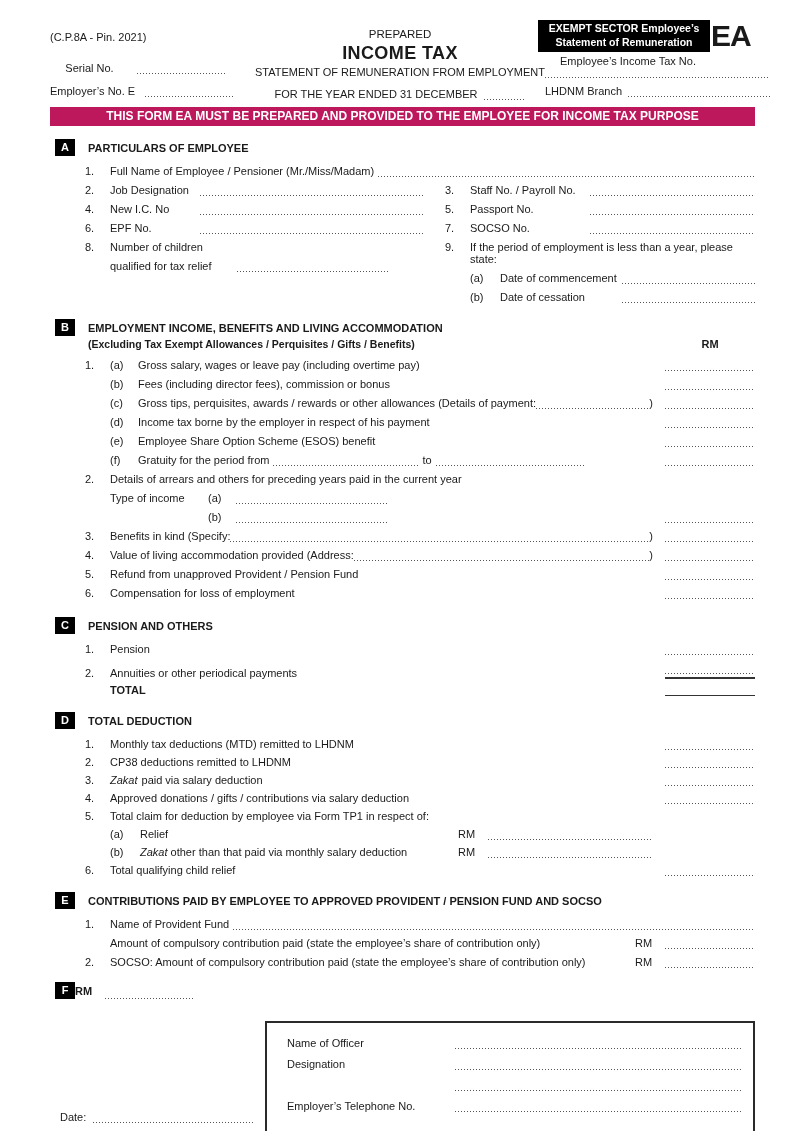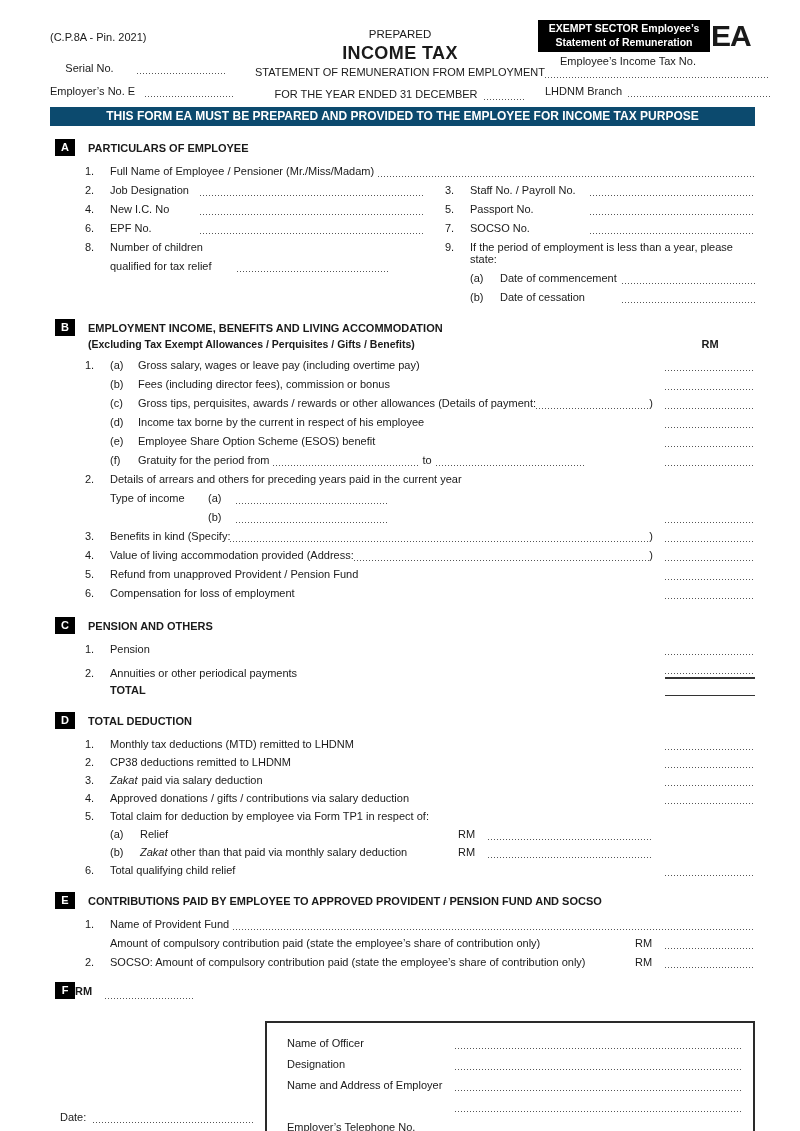"THIS FORM EA MUST BE" .banner { background: #0c4a6e -> #be185d }
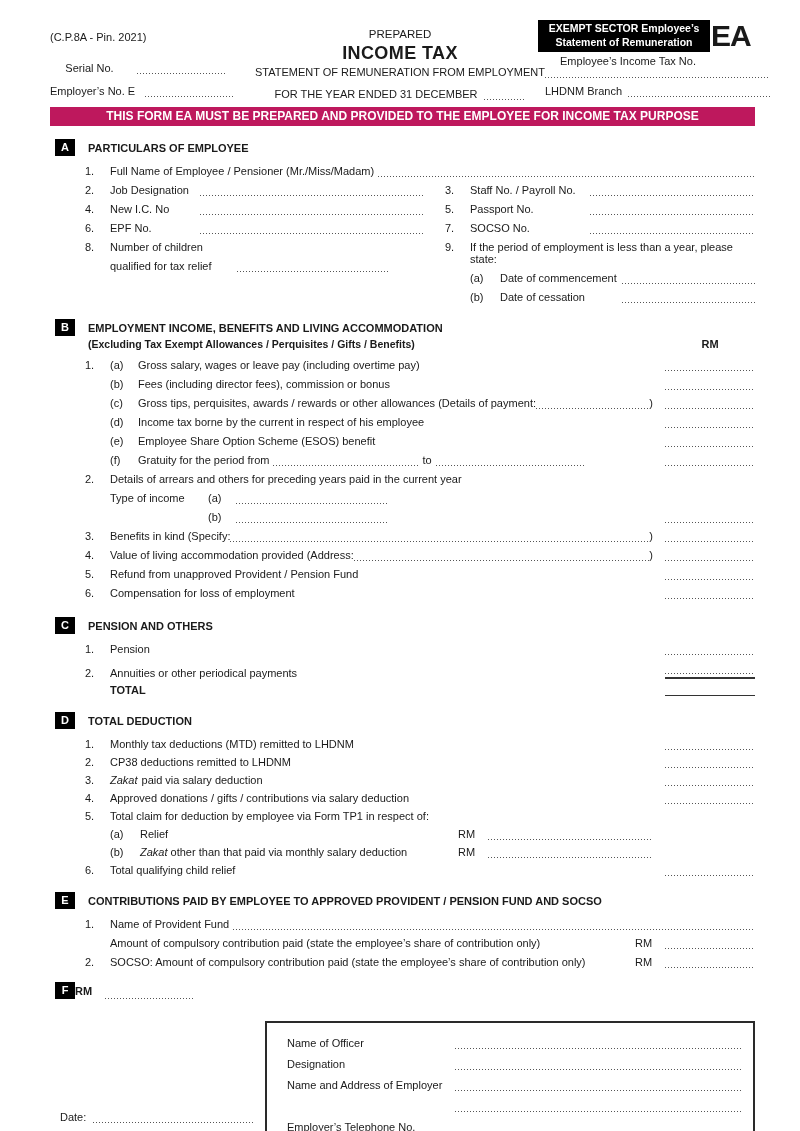"Income tax borne by the" span.lbl { text: current in respect of his employee -> employer in respect of his payment }
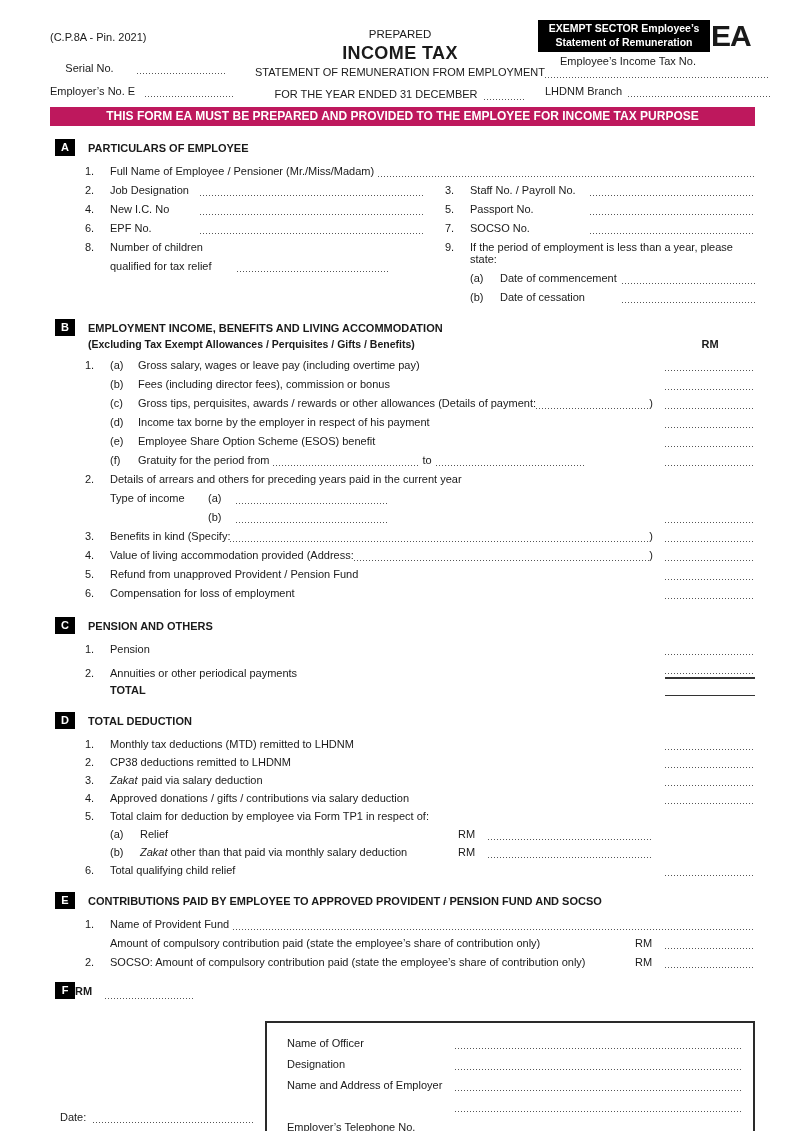"Name and Address of Employer" div.obox-row { html: <div> <span>Name and Address of Employer</span> <span></span> </div> -> none }
